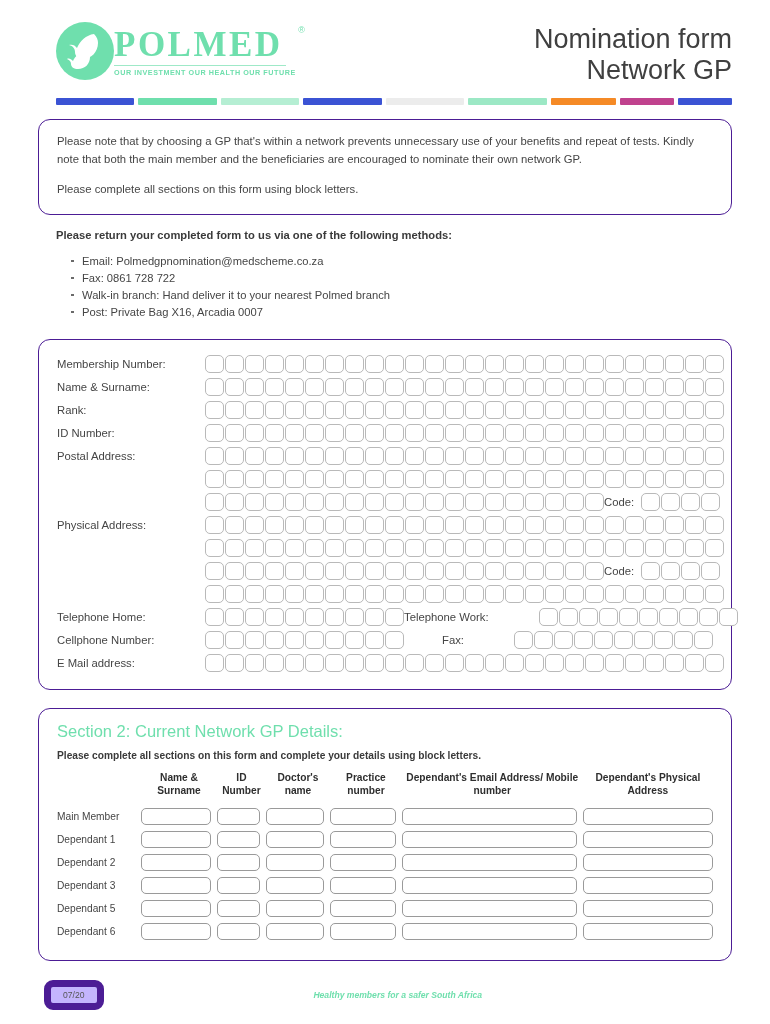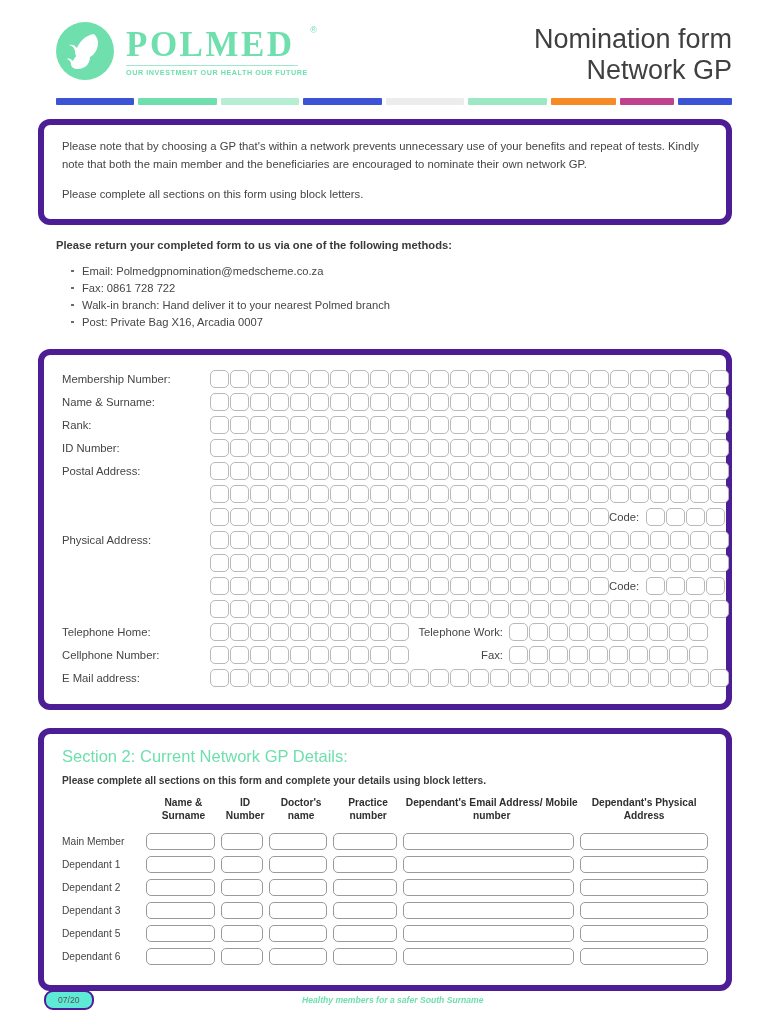"POLMED" .brand { gap: 12px -> 0 }
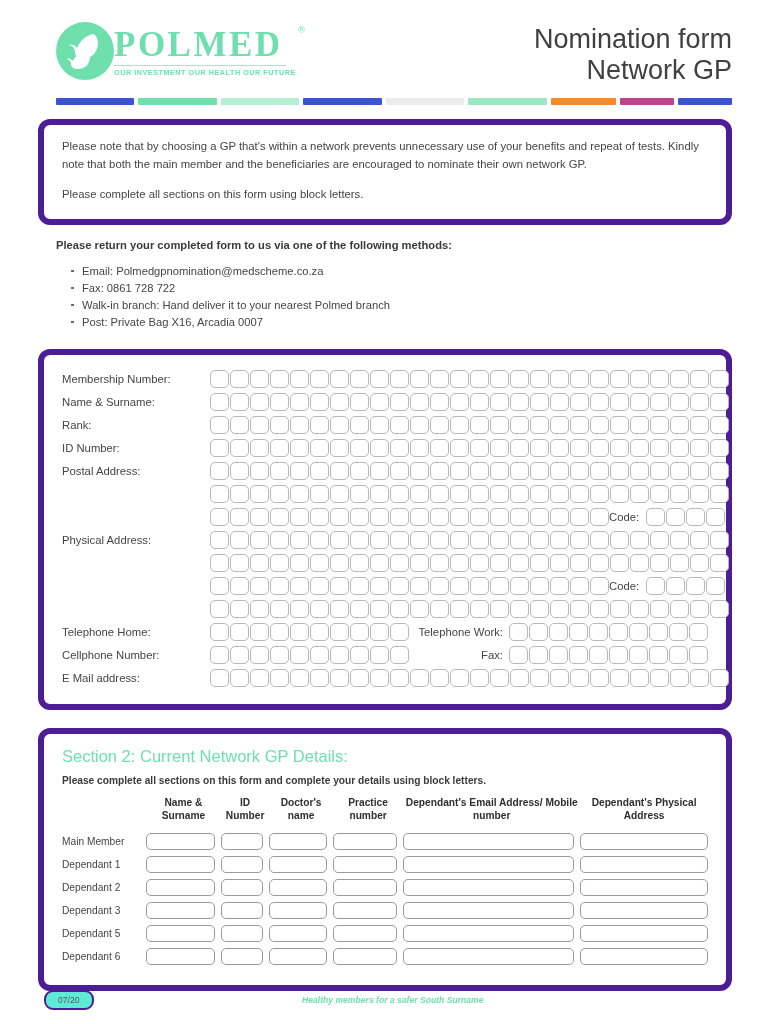"Please note that by choosing" .card { border: 6px solid #4c1d95 -> 1px solid #4c1d95 }
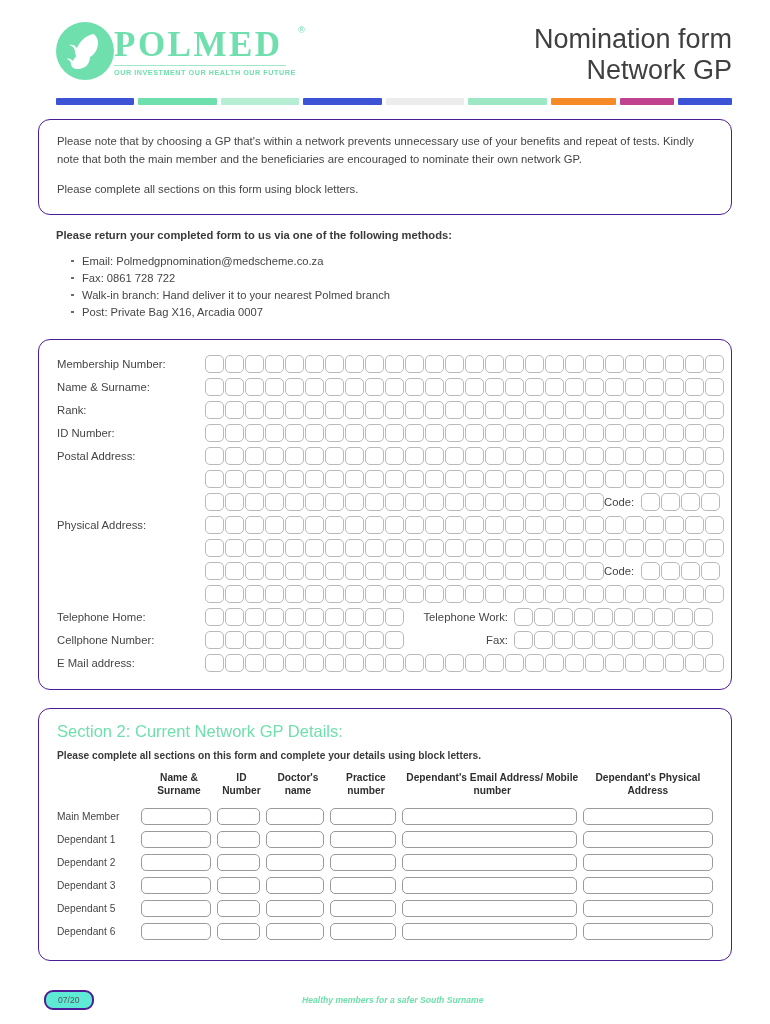"Telephone Work:" .trow .right-part { gap: none -> 44px }
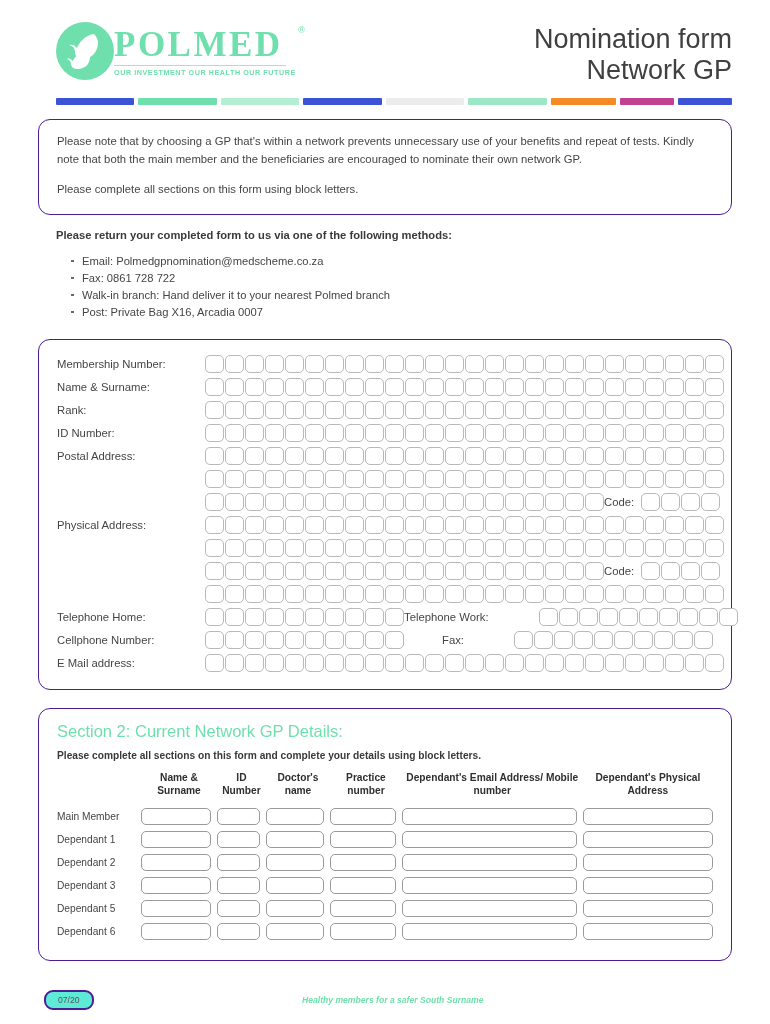"07/20" .rev-pill { background: #5eead4 -> #c4b5fd; border: 2px solid #4c1d95 -> 7px solid #4c1d95 }
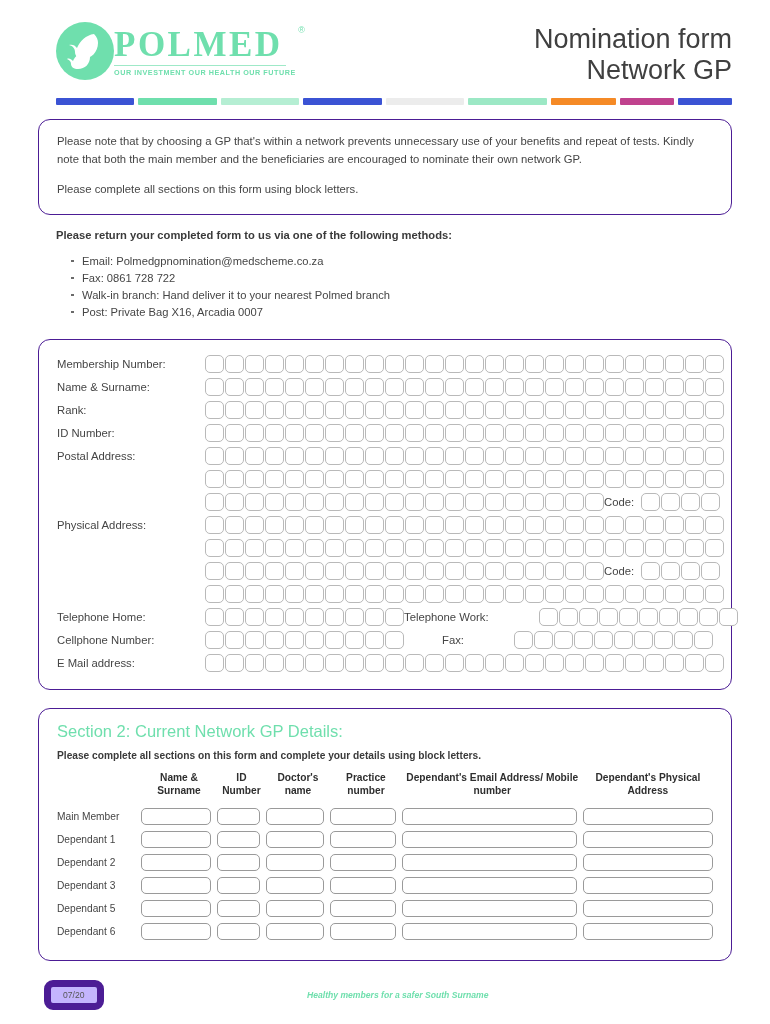"Healthy members for a safer" div.slogan { text: Surname -> Africa }
